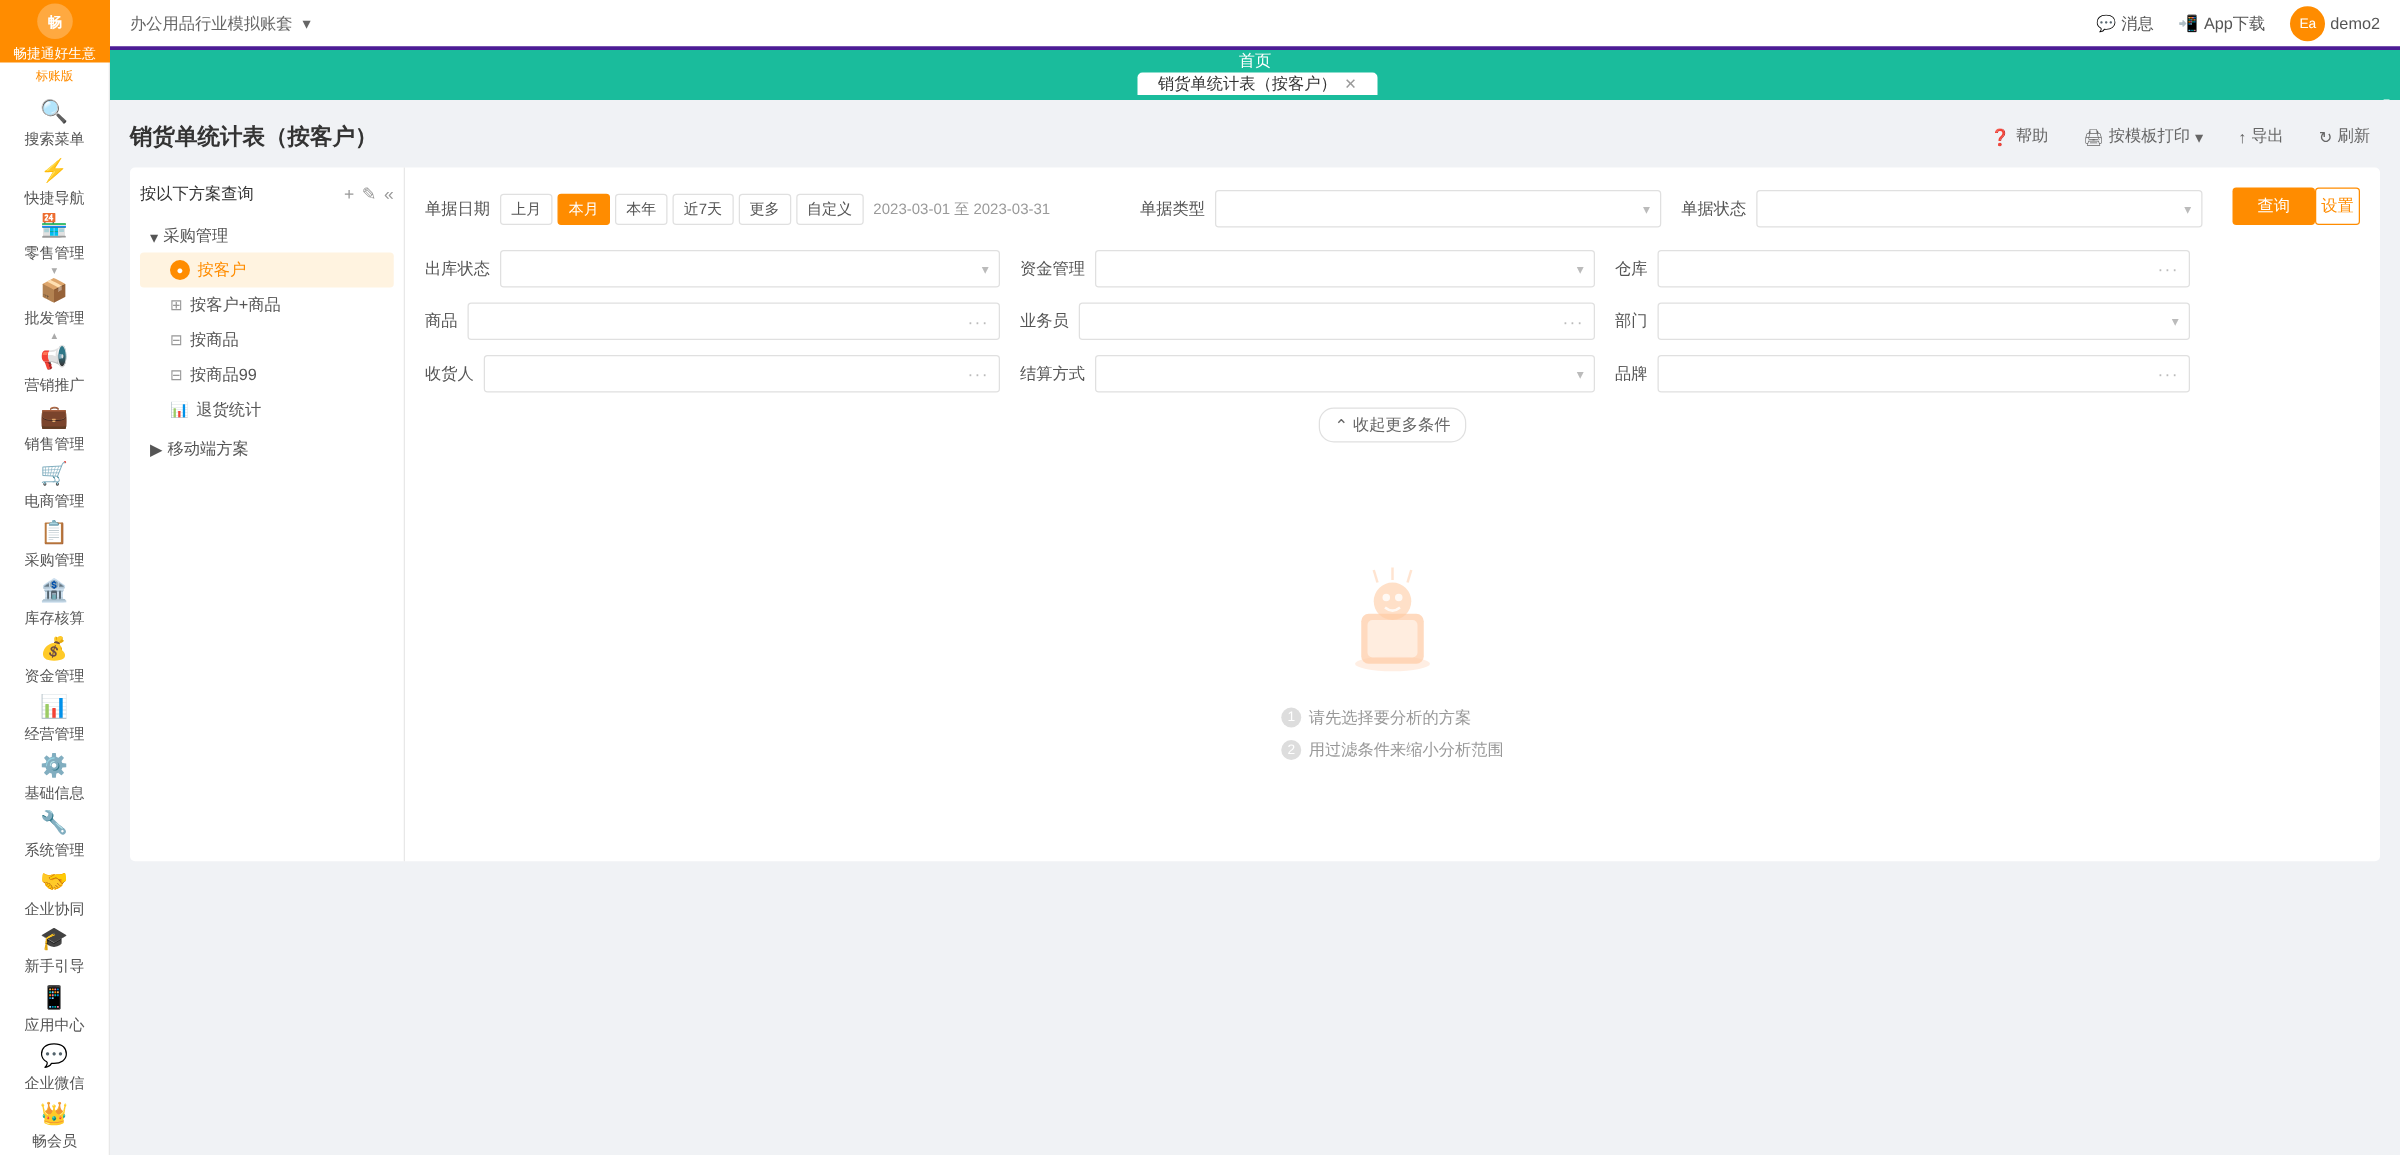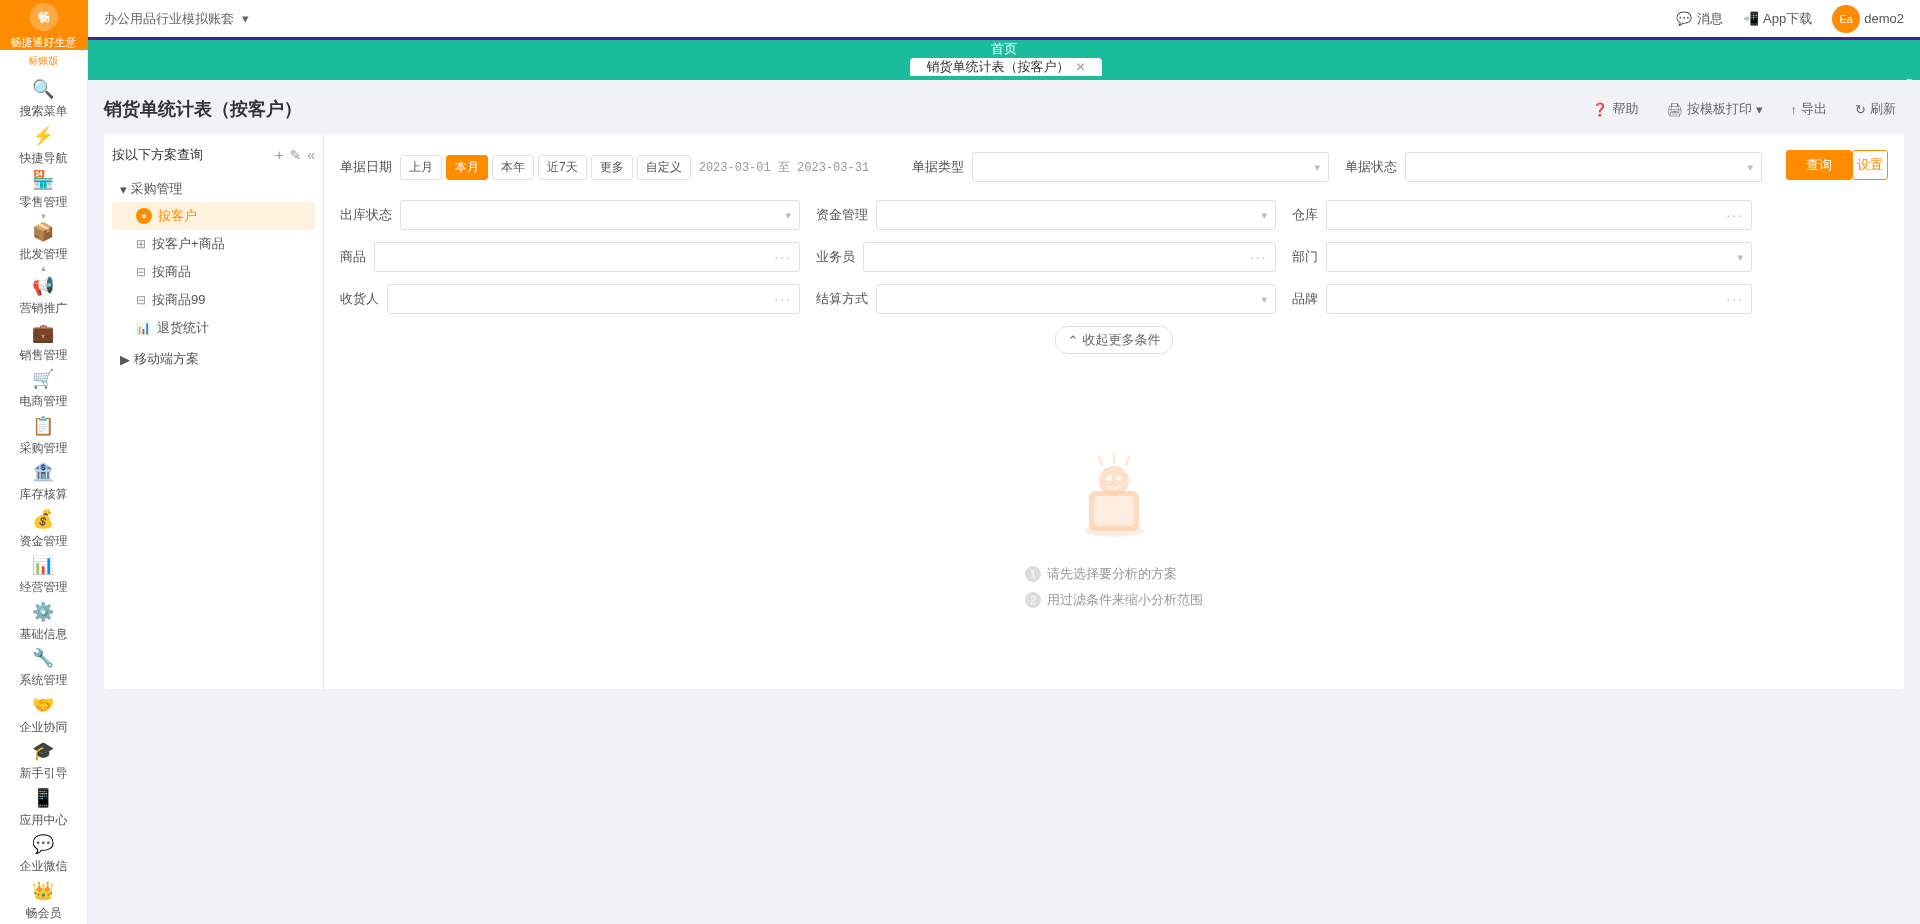"2023-03-01 至 2023-03-31" .date-range { font-family: Liberation Mono, monospace -> none }
